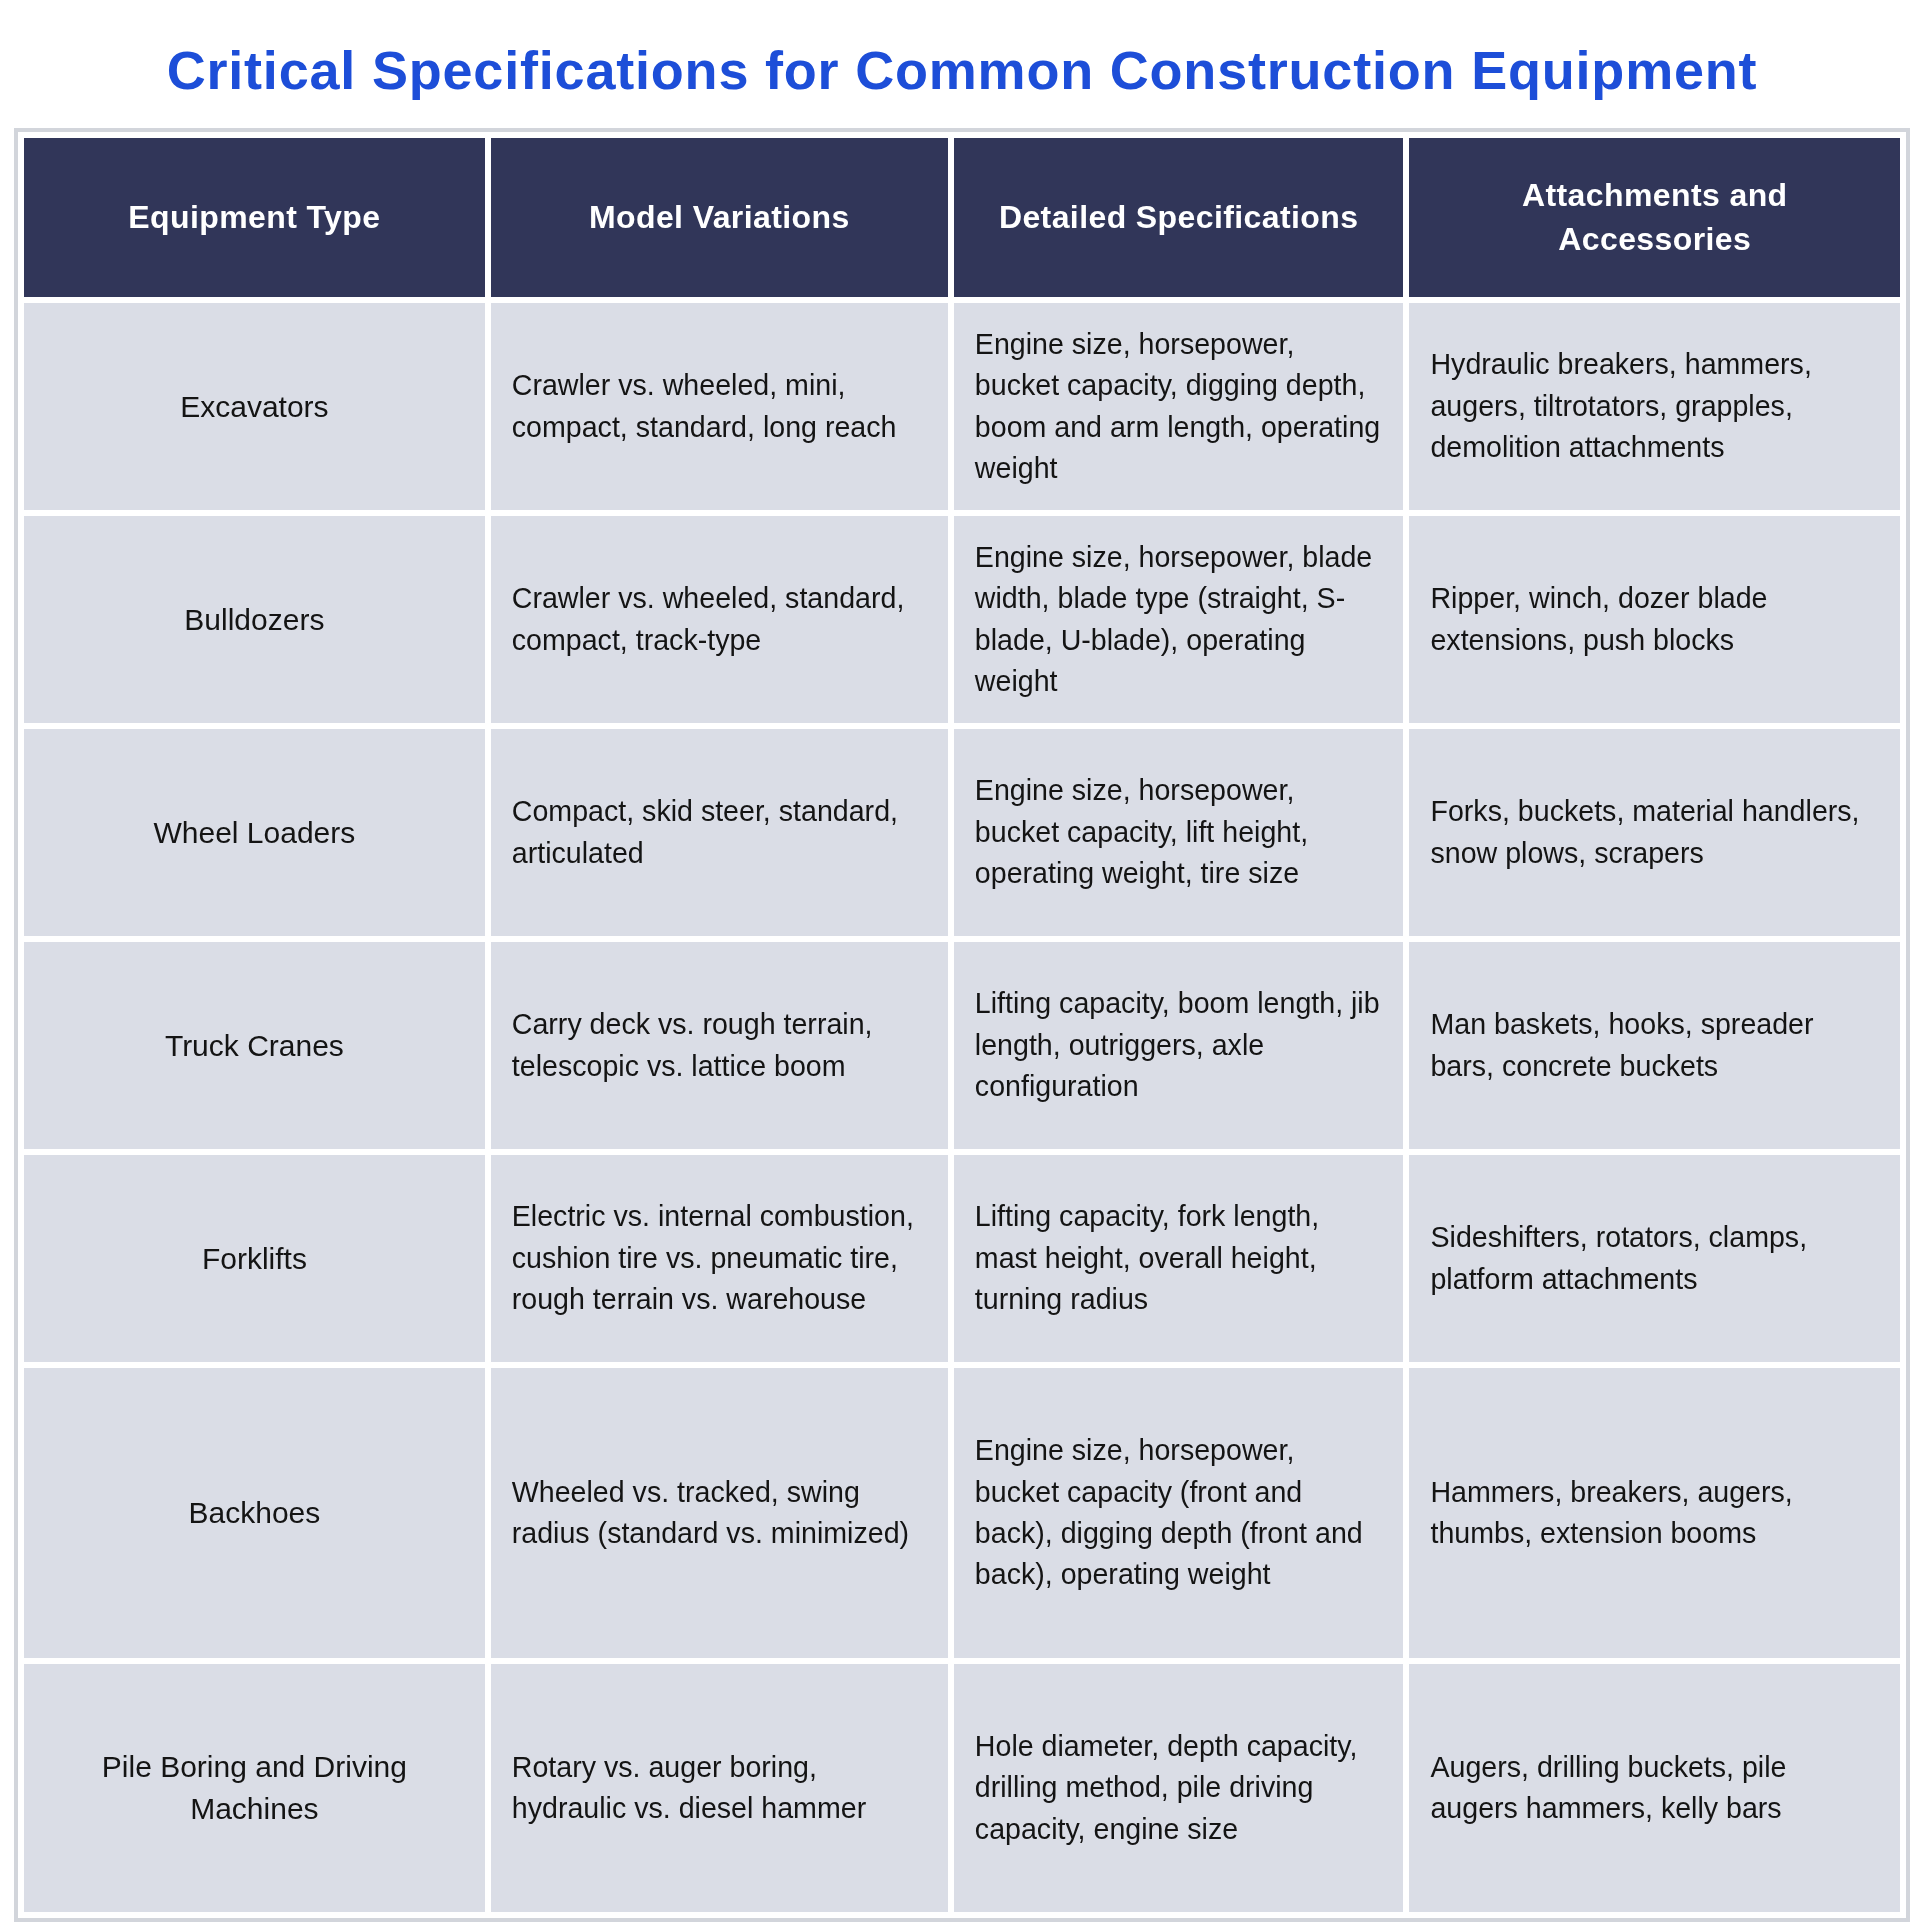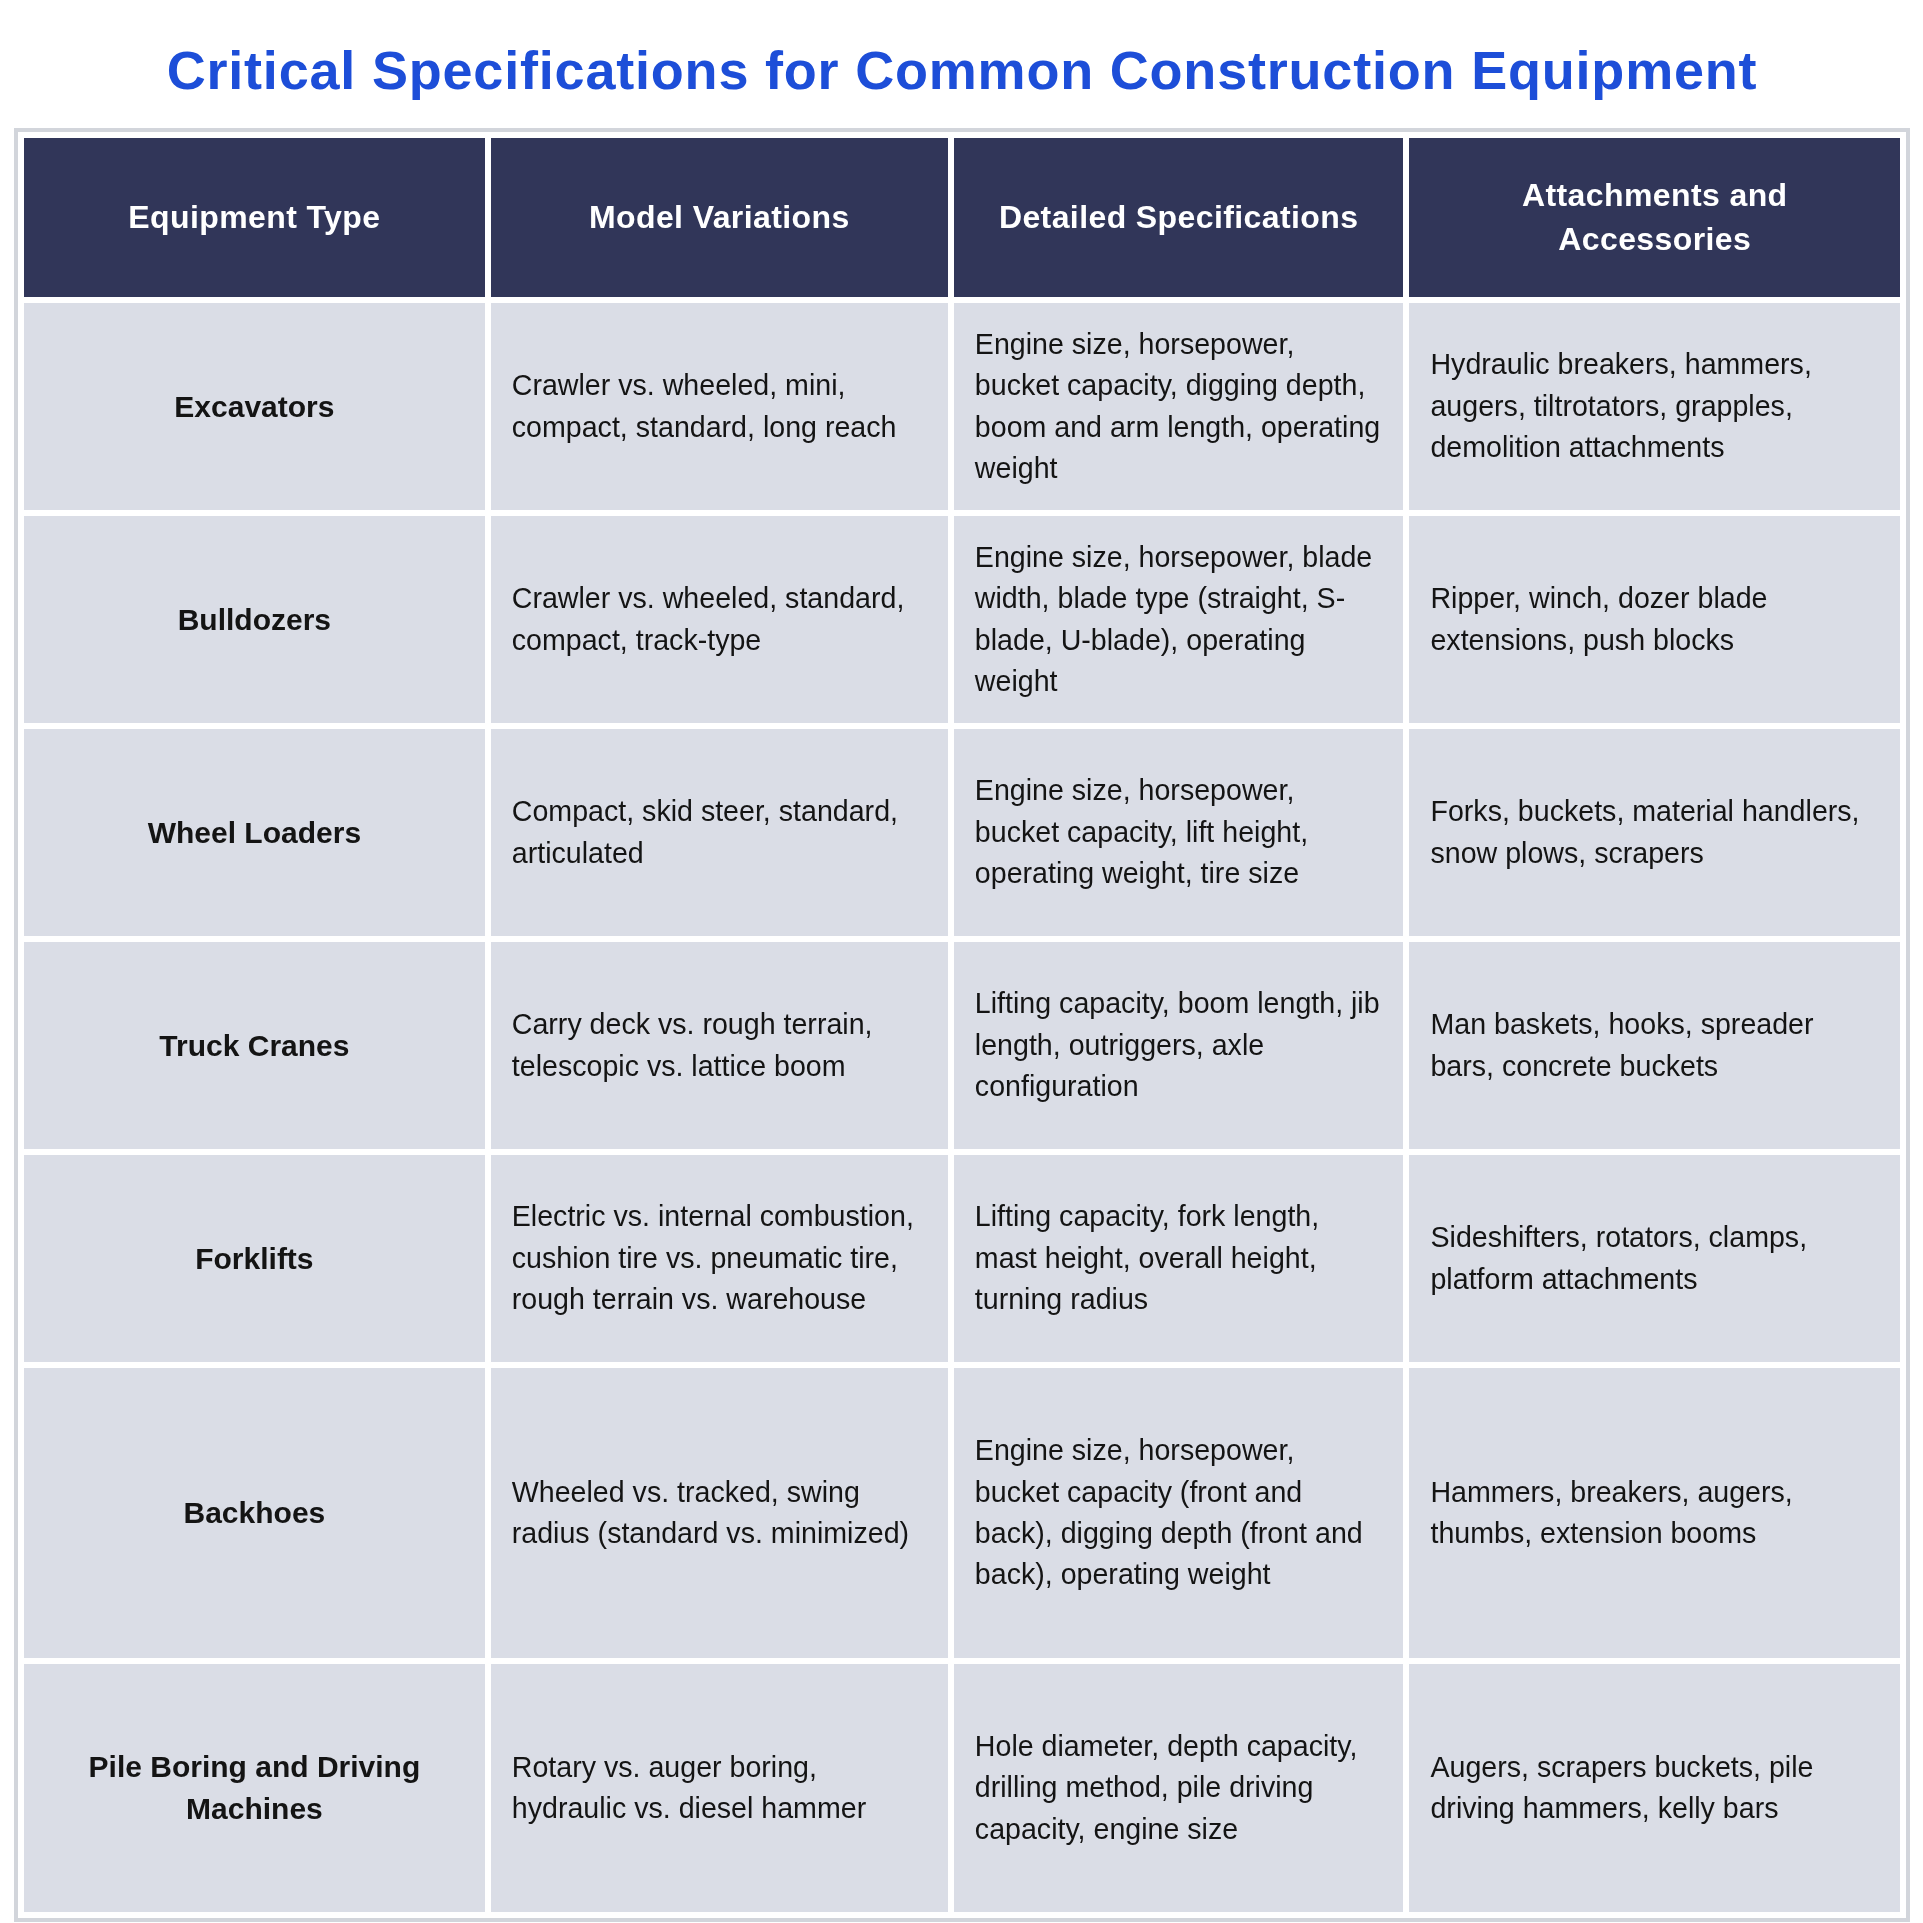"Excavators" td.type-cell { font-weight: 700 -> 400 }
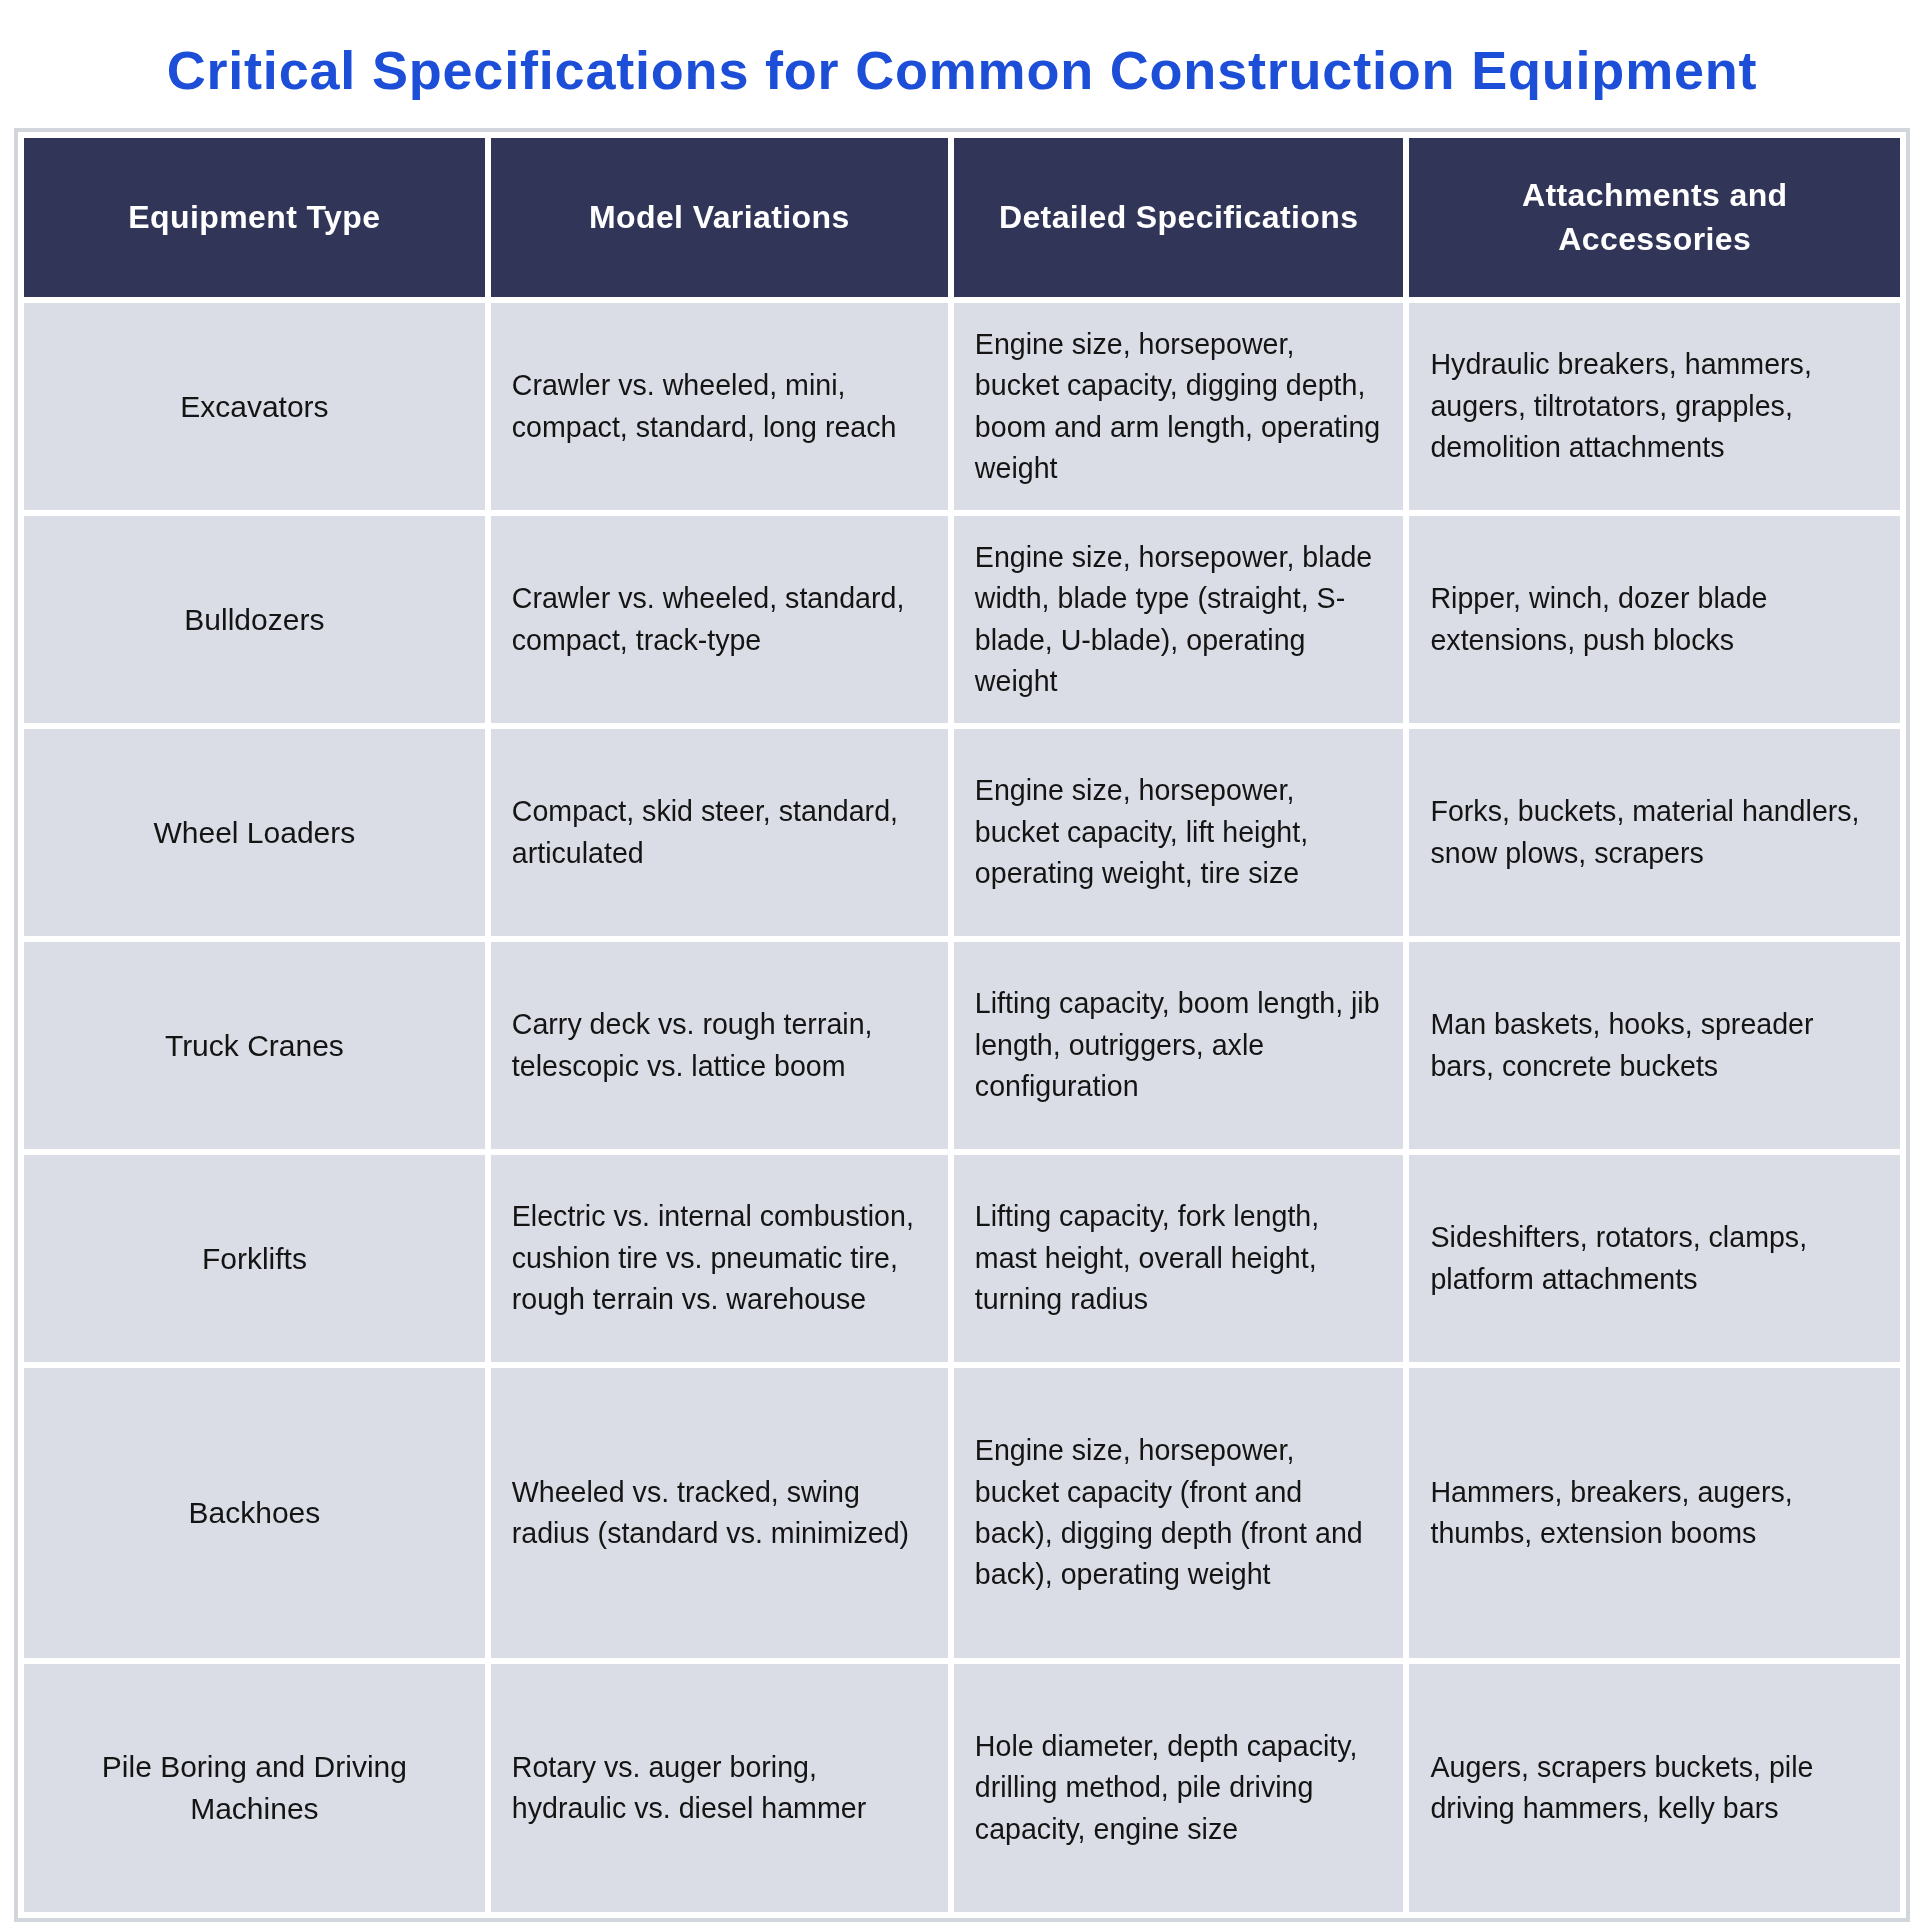"Augers, scrapers buckets, pile driving" td { text: scrapers buckets, pile driving -> drilling buckets, pile augers }
